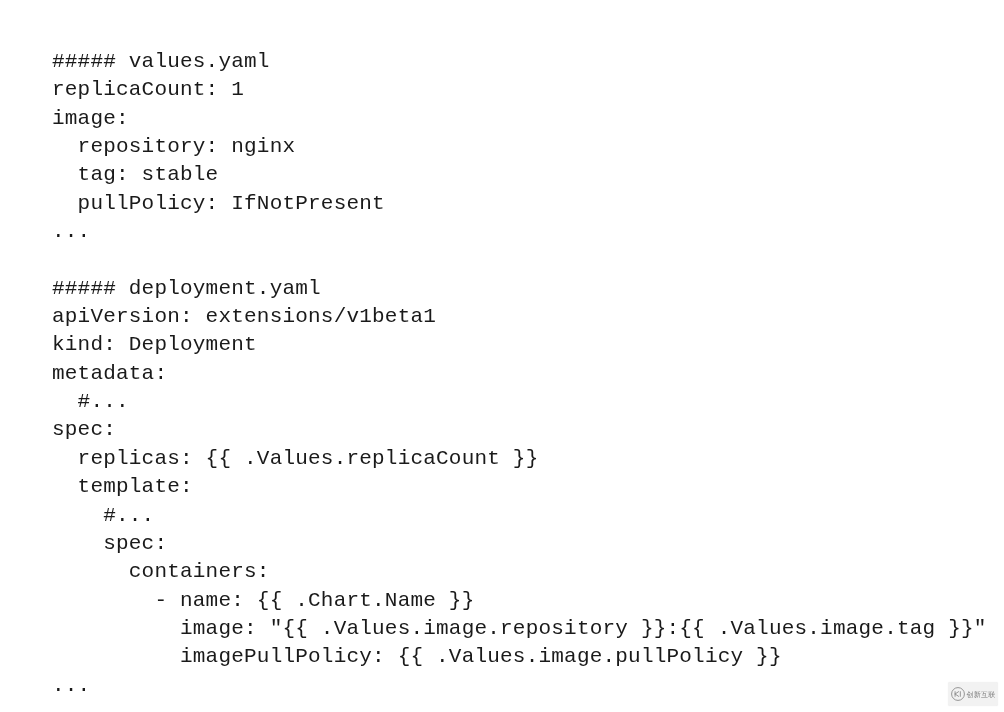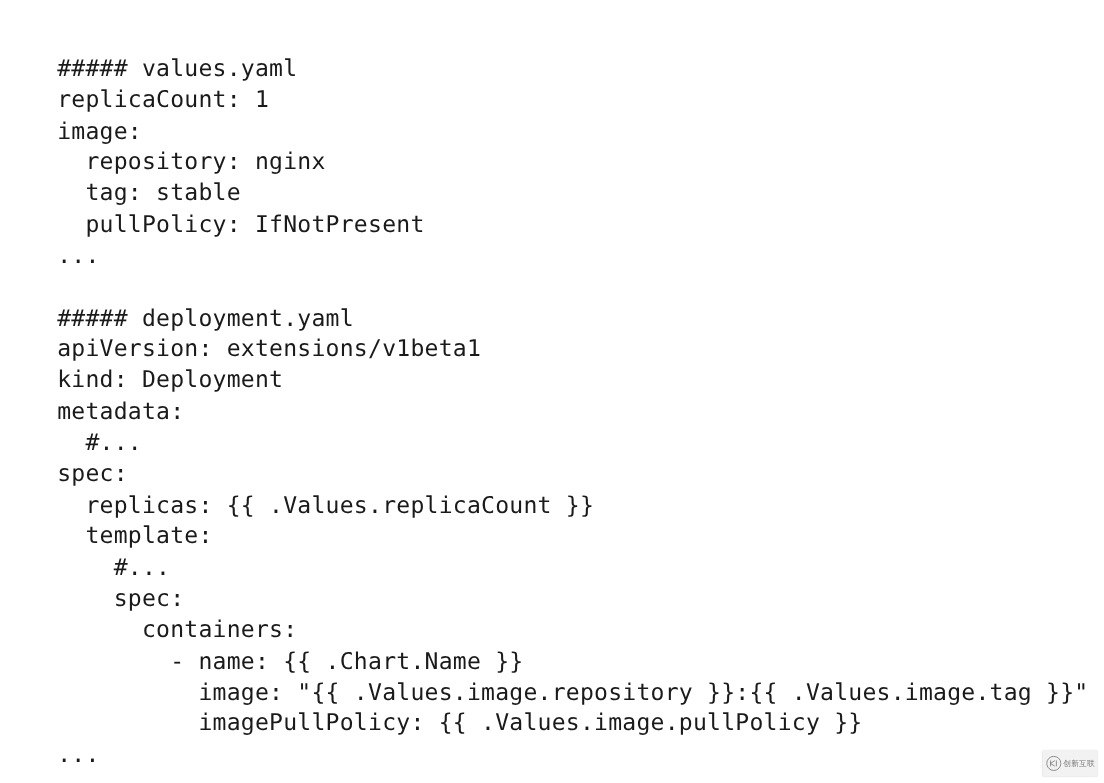"##### values.yaml" .code-block { font-family: none -> Liberation Mono, monospace }
